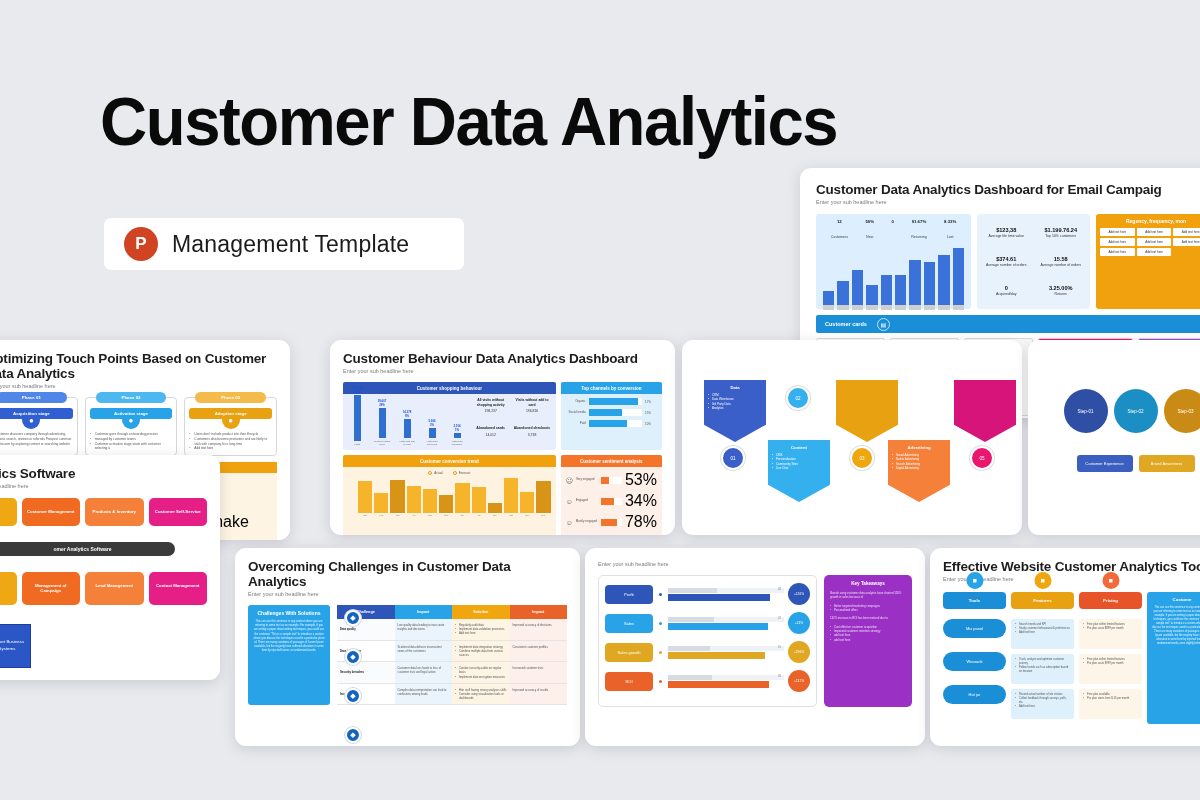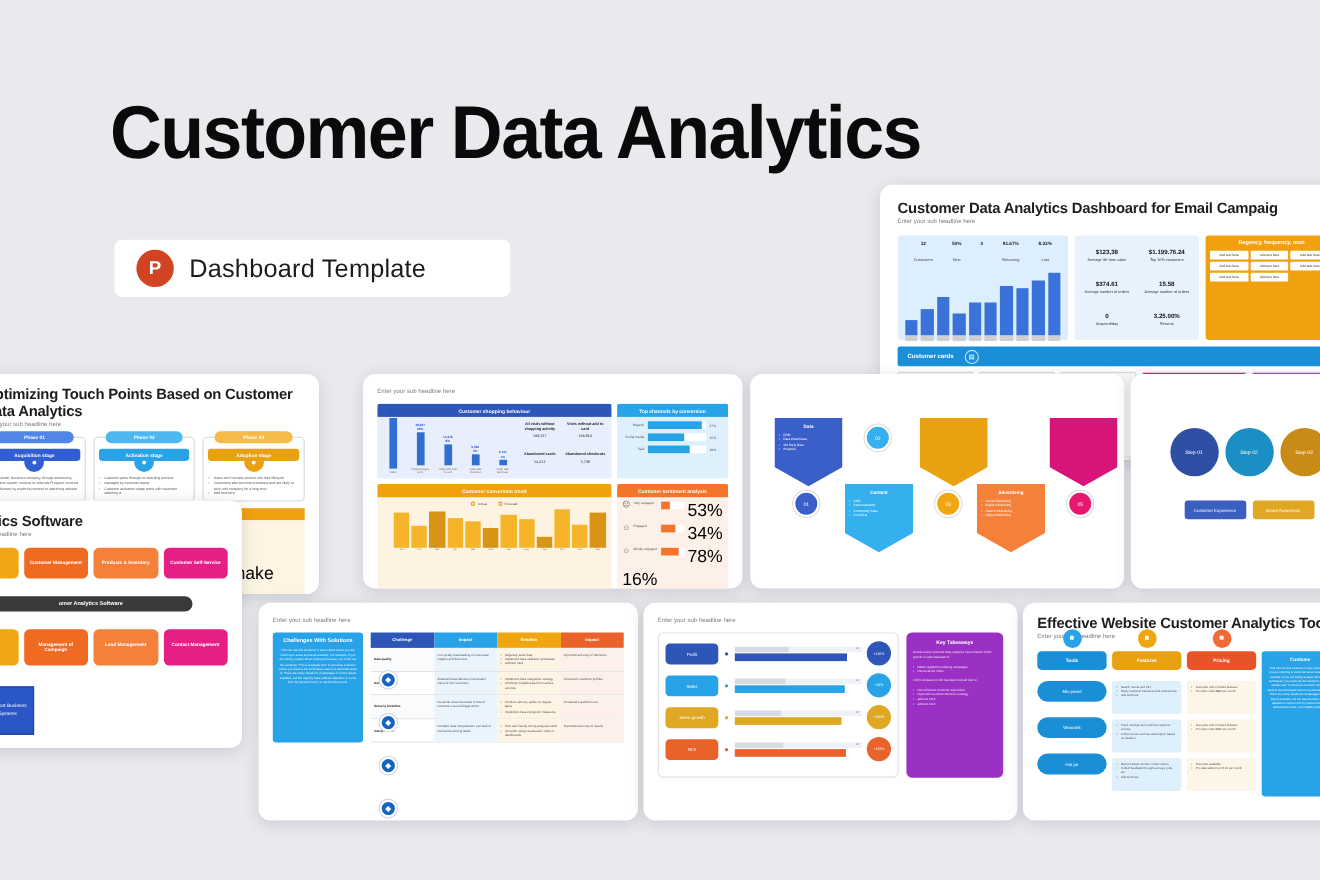"Dashboard Template" span.ppt-label { text: Dashboard -> Management }
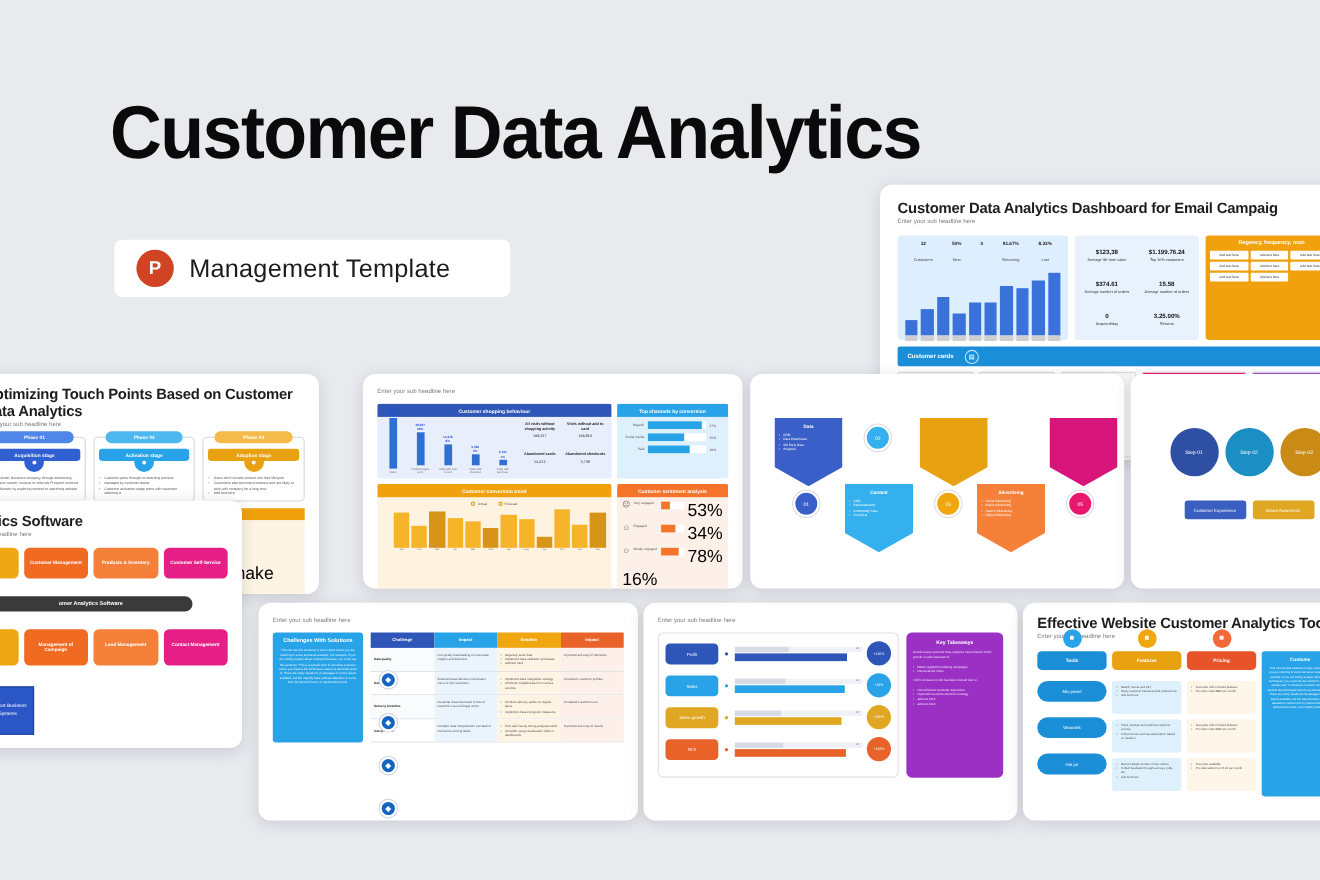"Customer Behaviour Data Analytics" div.s-title { html: none -> <div>Customer Behaviour Data Analytics Dashboard</div> }
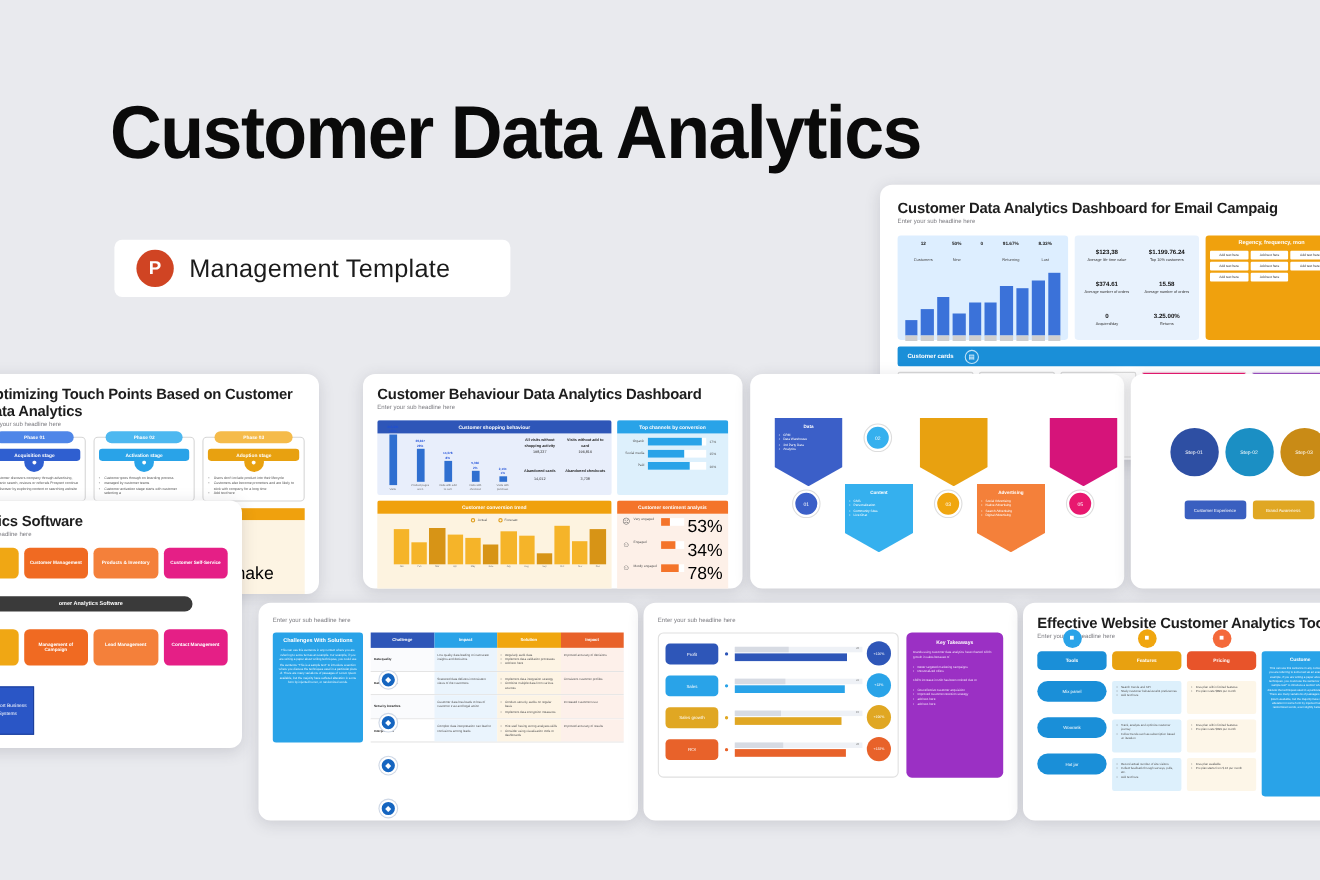"53%" .senti { align-items: flex-start -> center }
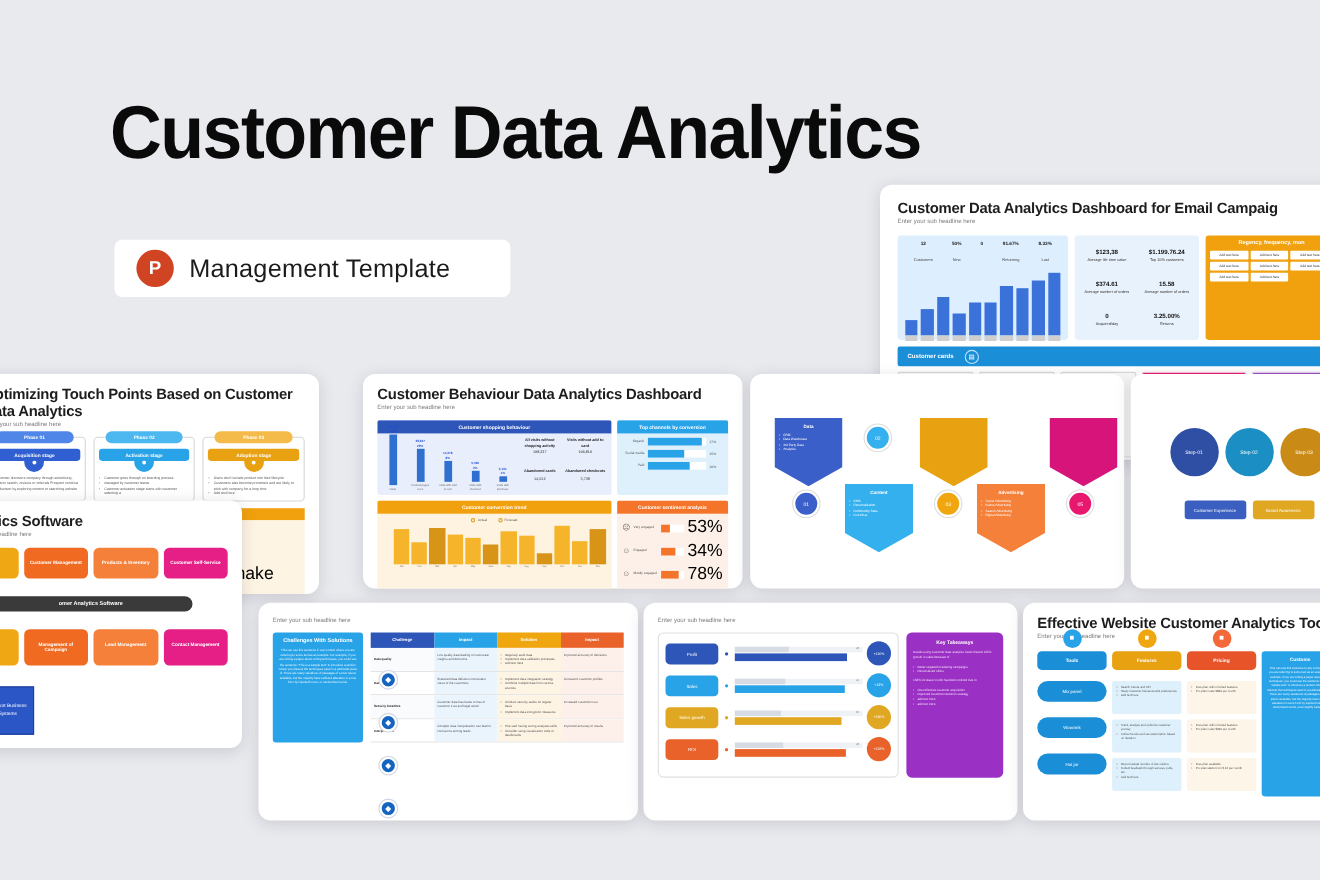"Overcoming Challenges in Customer Data" div.s-title { html: none -> <div>Overcoming Challenges in Customer Data Analytics</div> }
